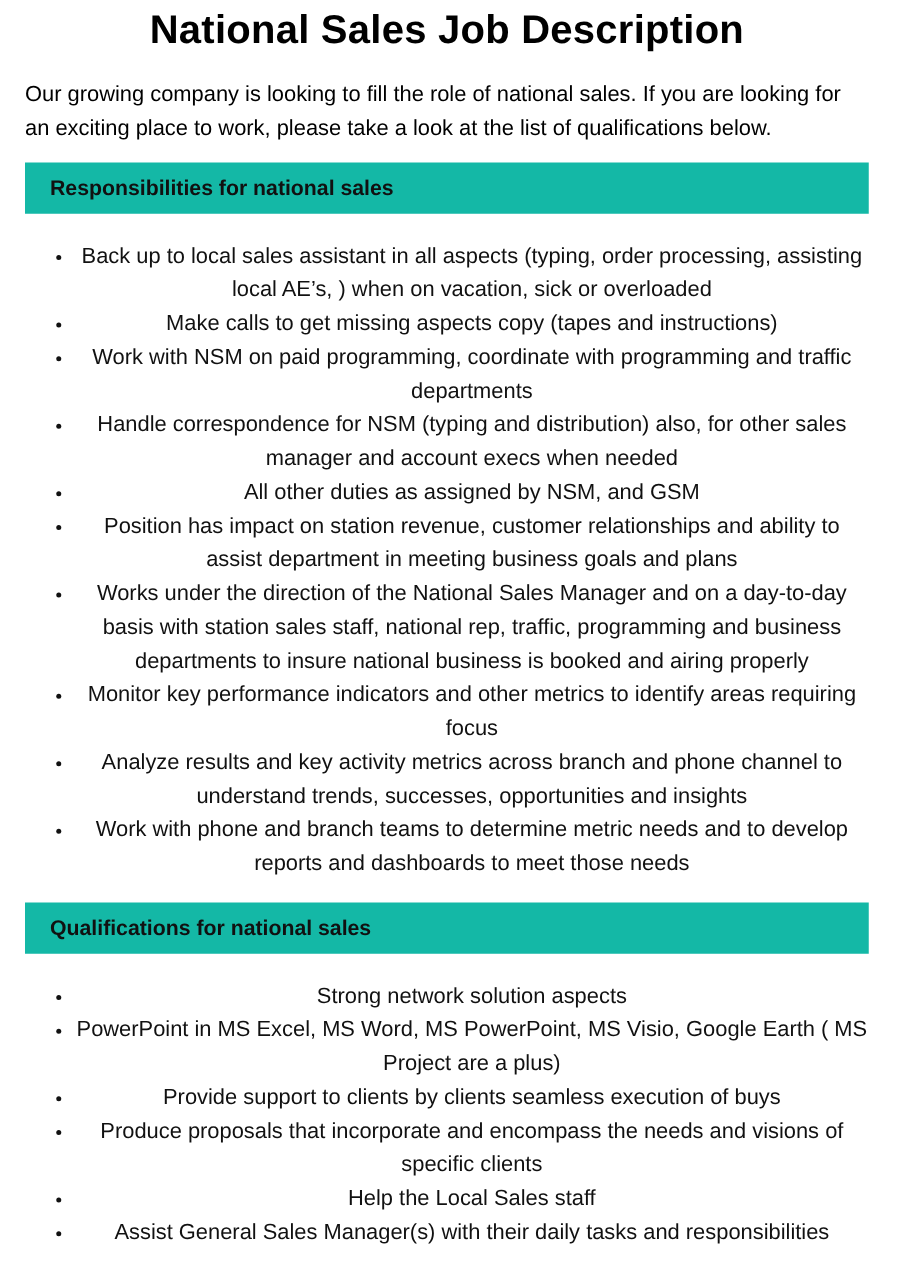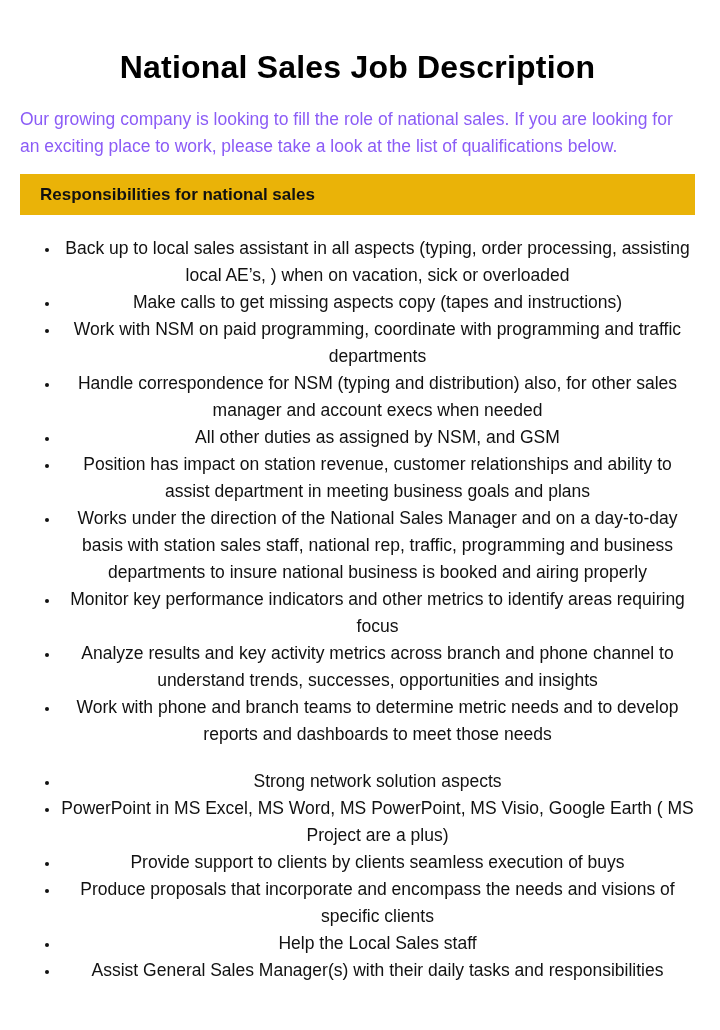"National Sales Job Description" .page { margin-top: 44px -> none }
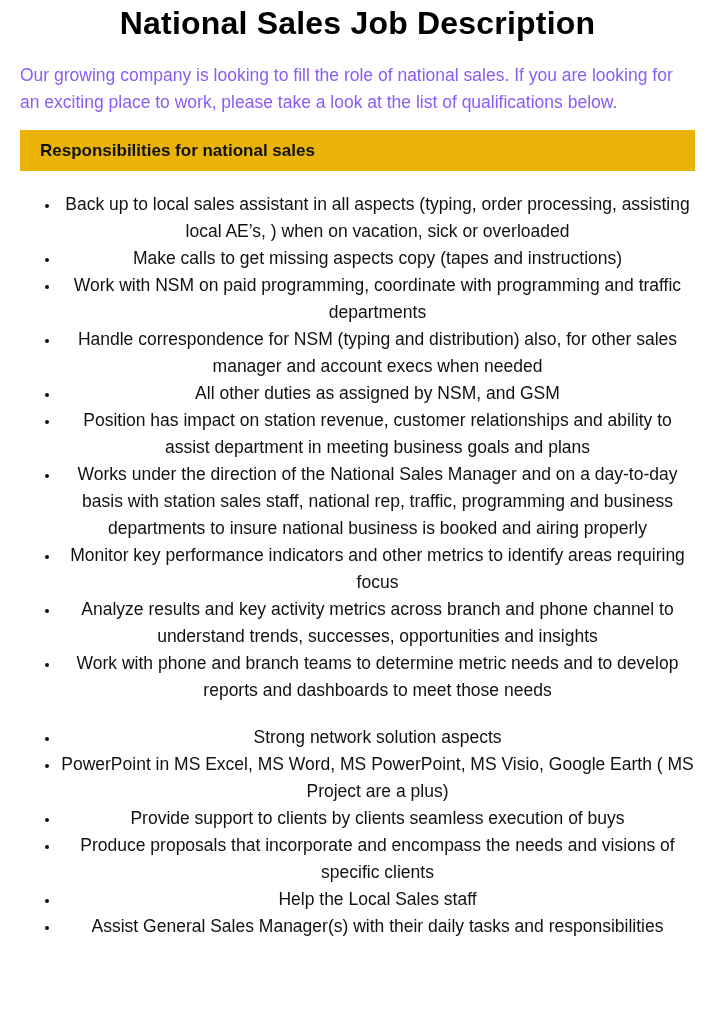"Our growing company is looking" .intro { color: #8b5cf6 -> #000000 }
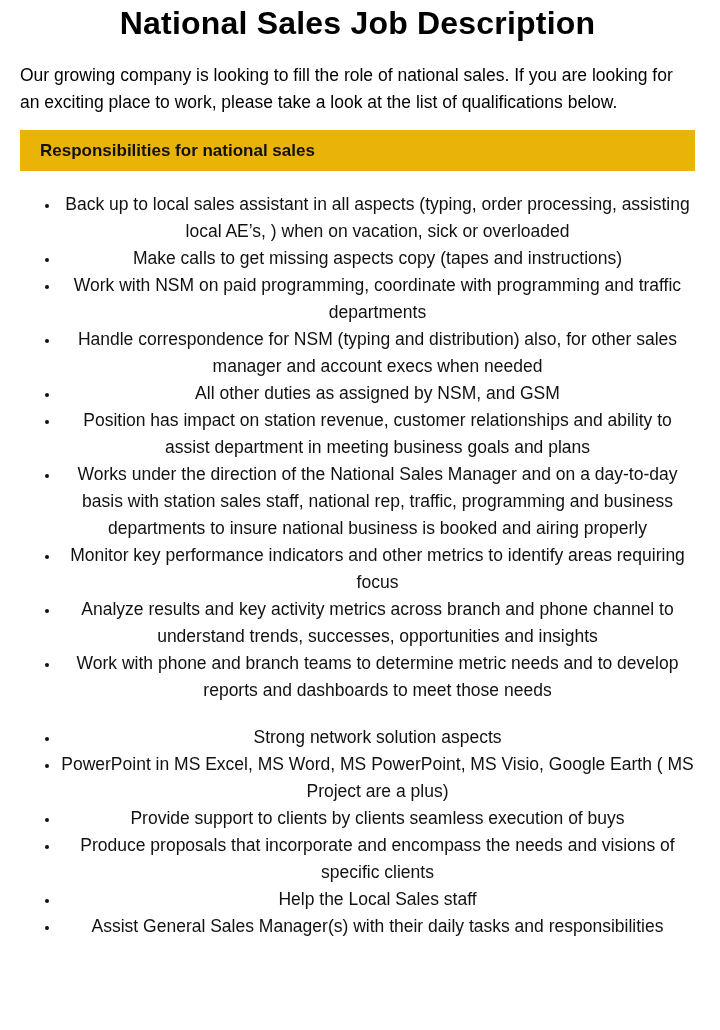"Responsibilities for national sales" .section-header { background: #eab308 -> #14b8a6 }
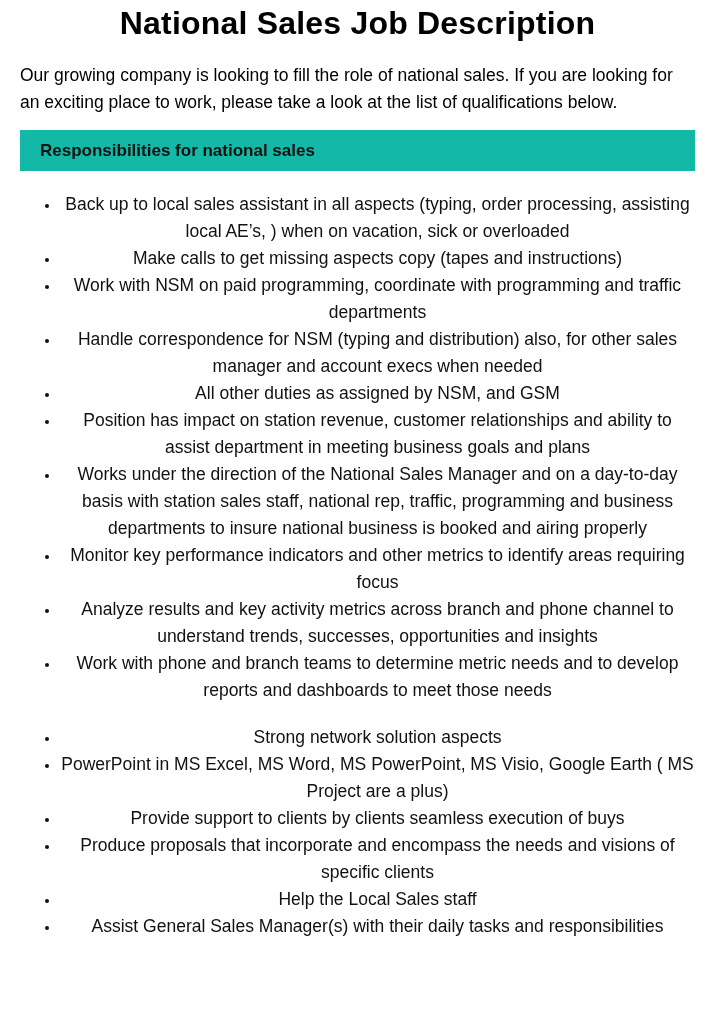"Qualifications for national sales" div.section-header { html: none -> <div>Qualifications for national sales</div> }
